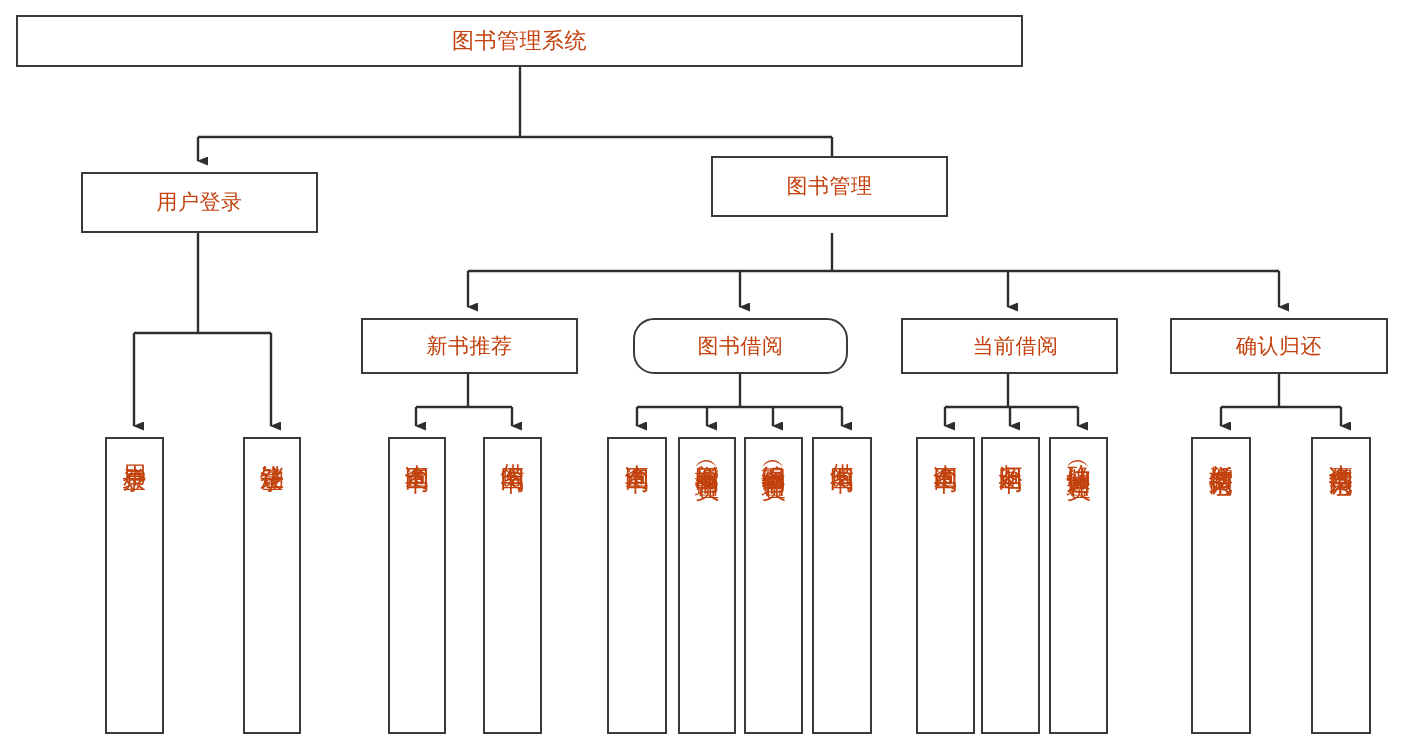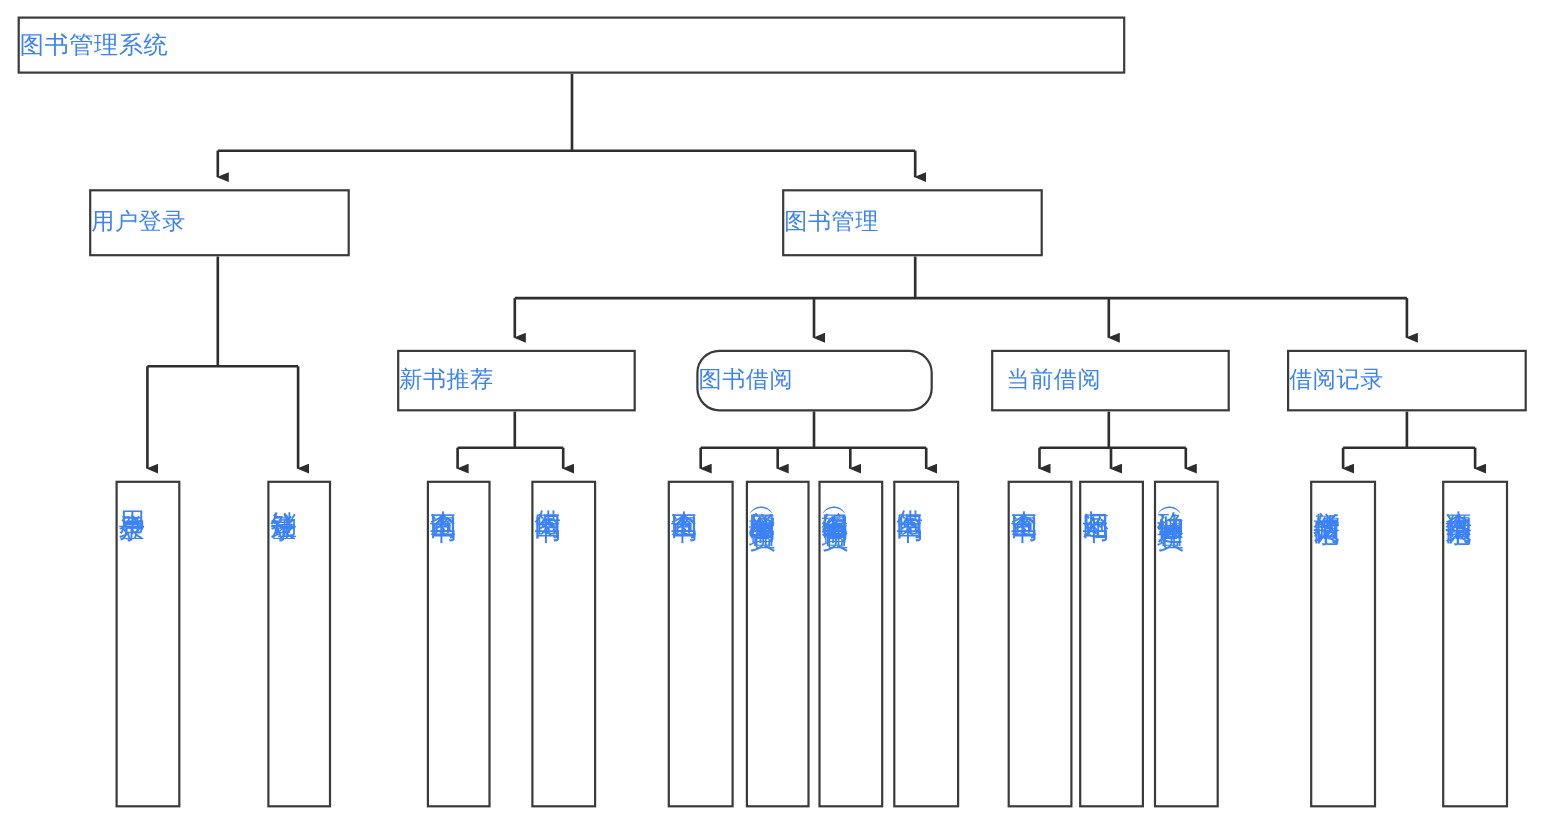"图书管理系统" .node { color: #3b82f6 -> #c2410c; justify-content: flex-start -> center }
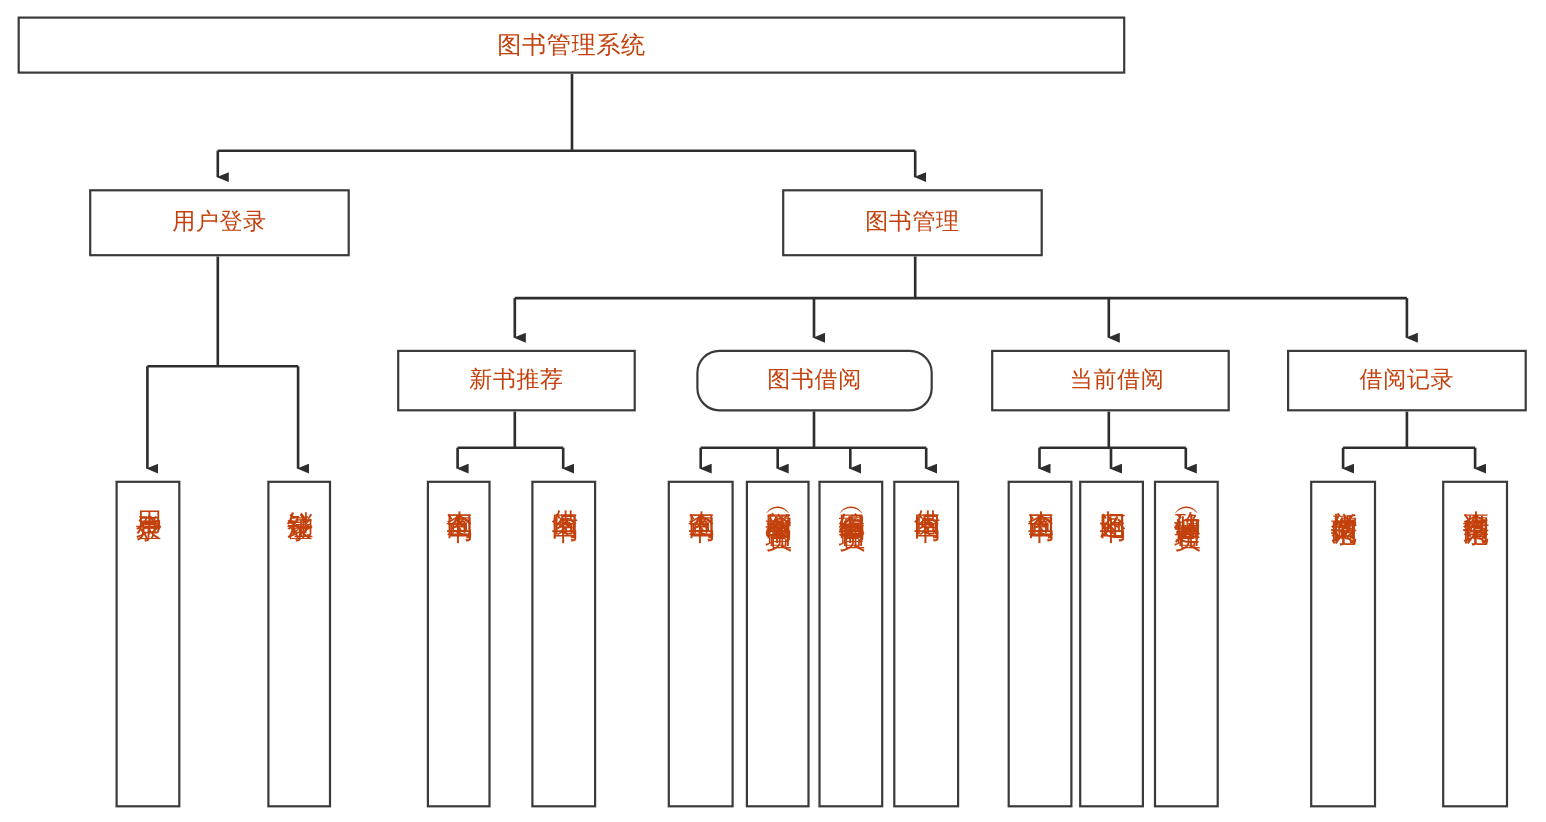"图书管理" div.node { top: 172px -> 156px }
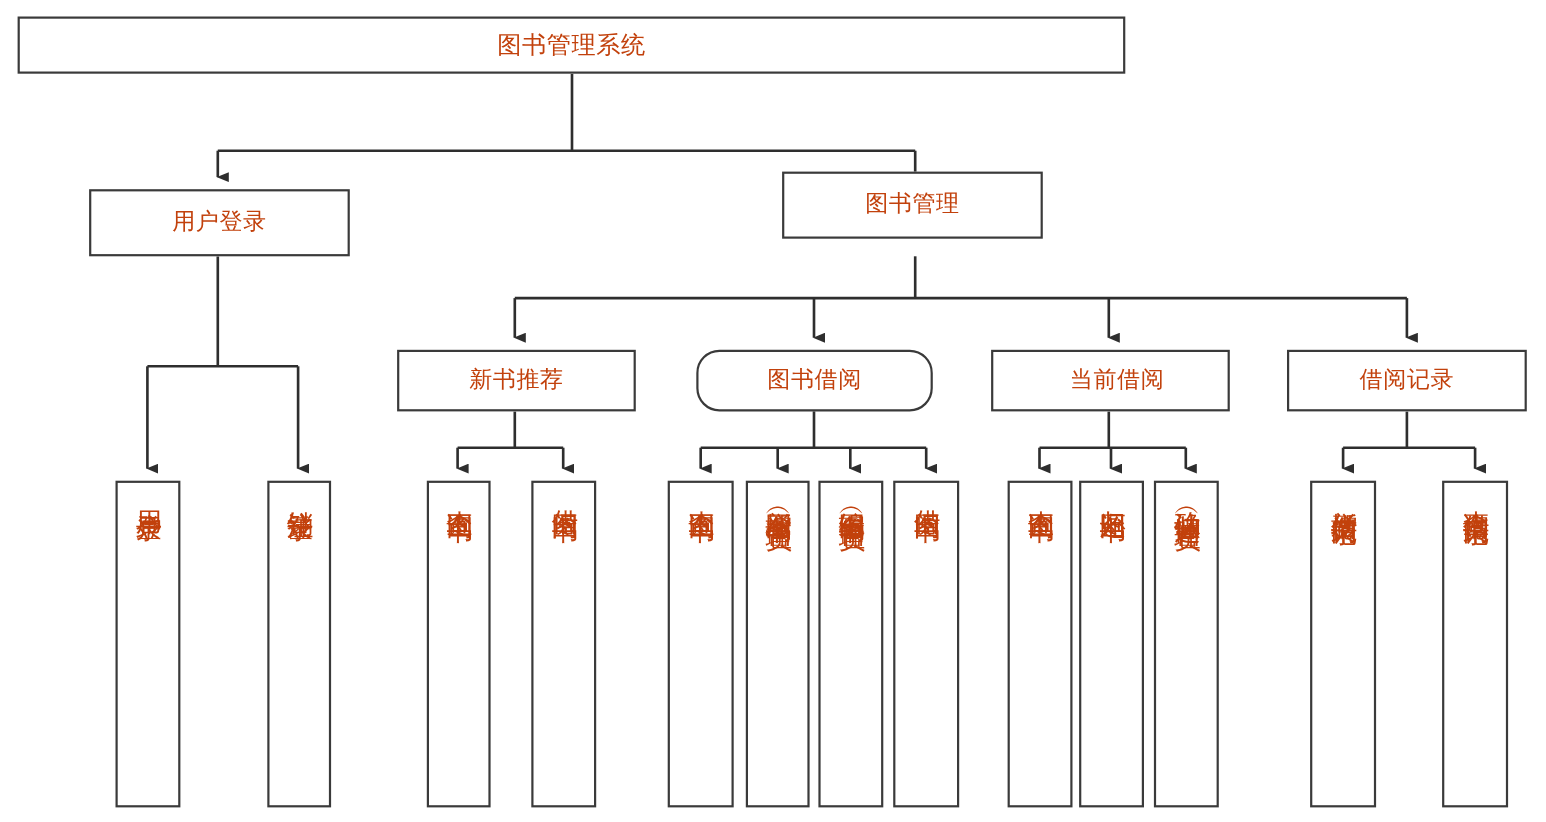"借阅记录" span.label { text: 借阅记录 -> 确认归还 }
